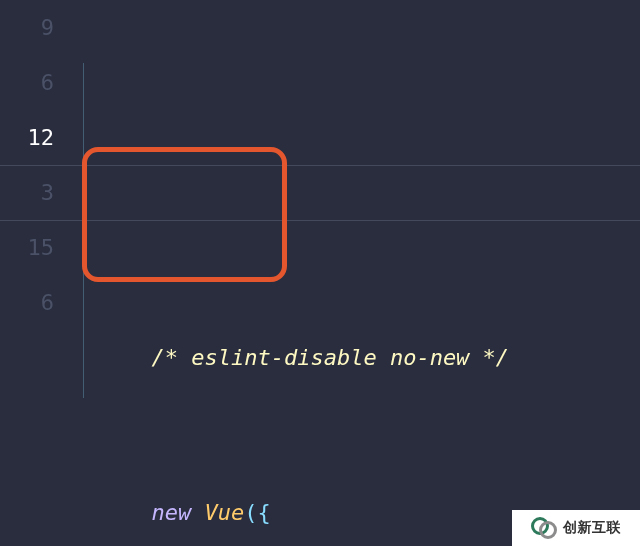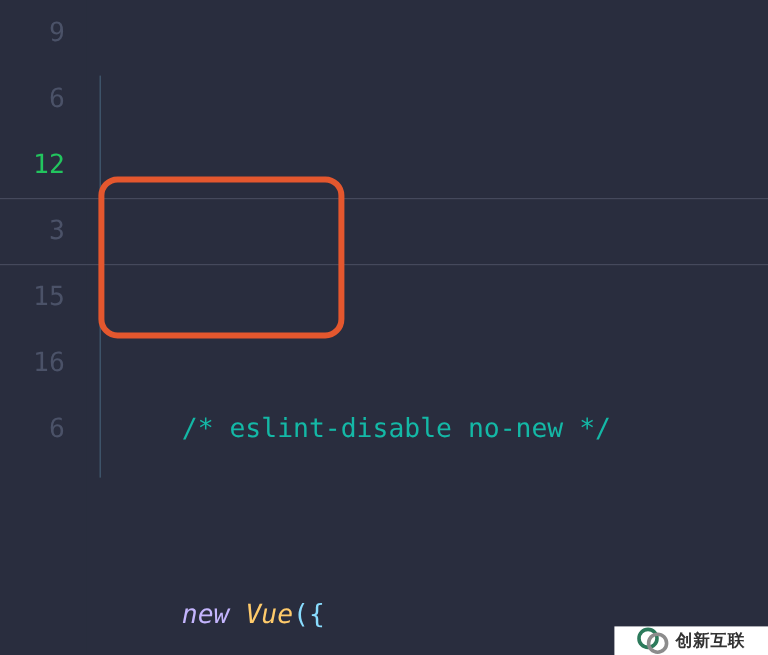"12" .gutter .current { color: #22c55e -> #ffffff }
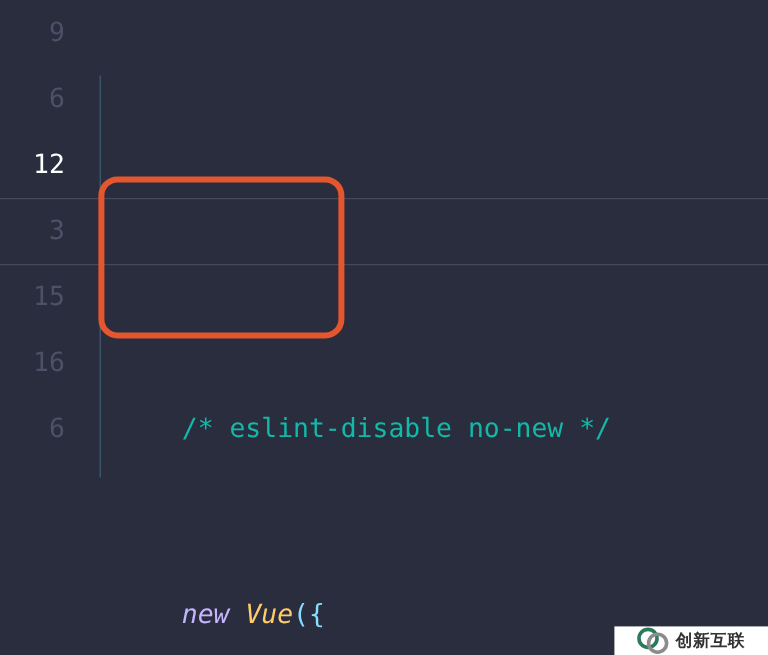"16" div.line { html: <div><span>16</span></div> -> none }
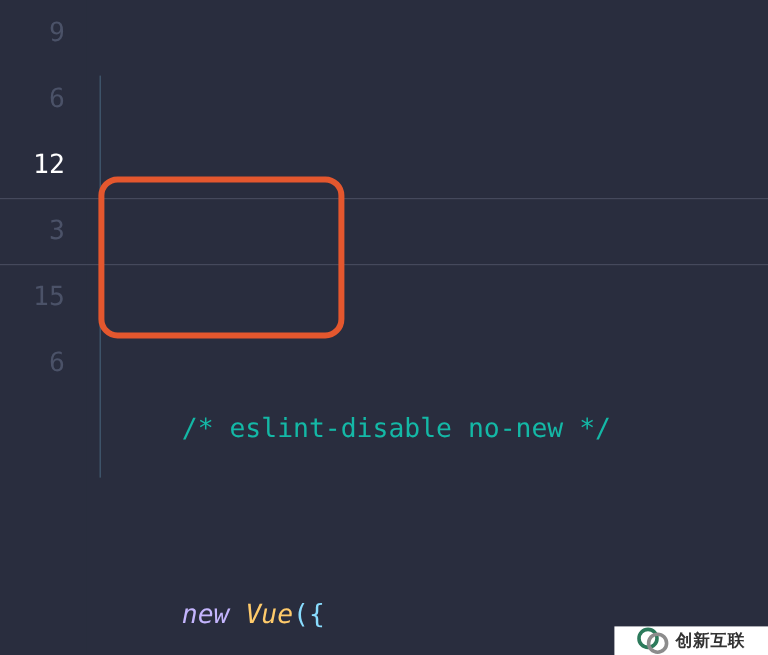"/* eslint-disable no-new */" .tok-comment { color: #14b8a6 -> #fef9c3; font-style: none -> italic }
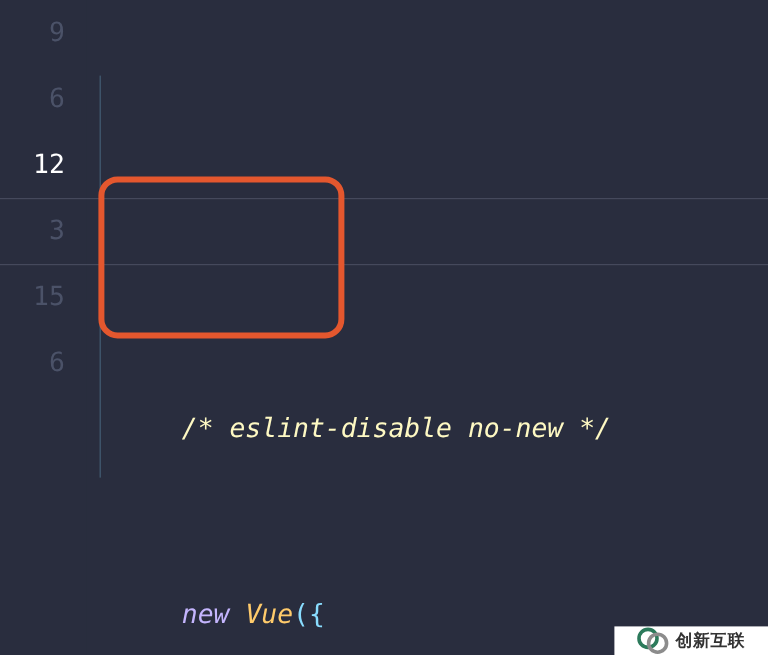"创新互联" .watermark { height: 24px -> 36px }
